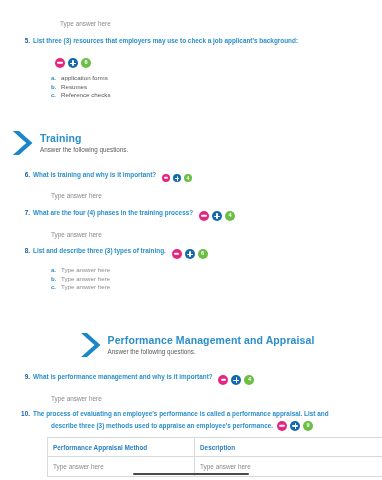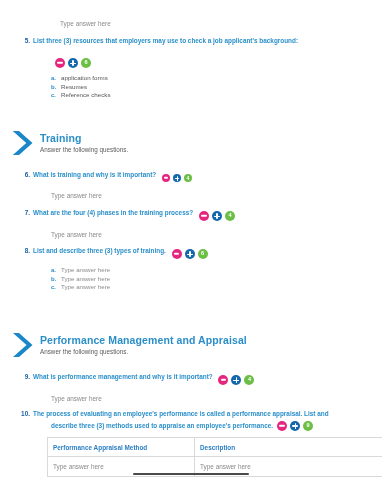"Performance Management and Appraisal" div.section { justify-content: none -> center }
